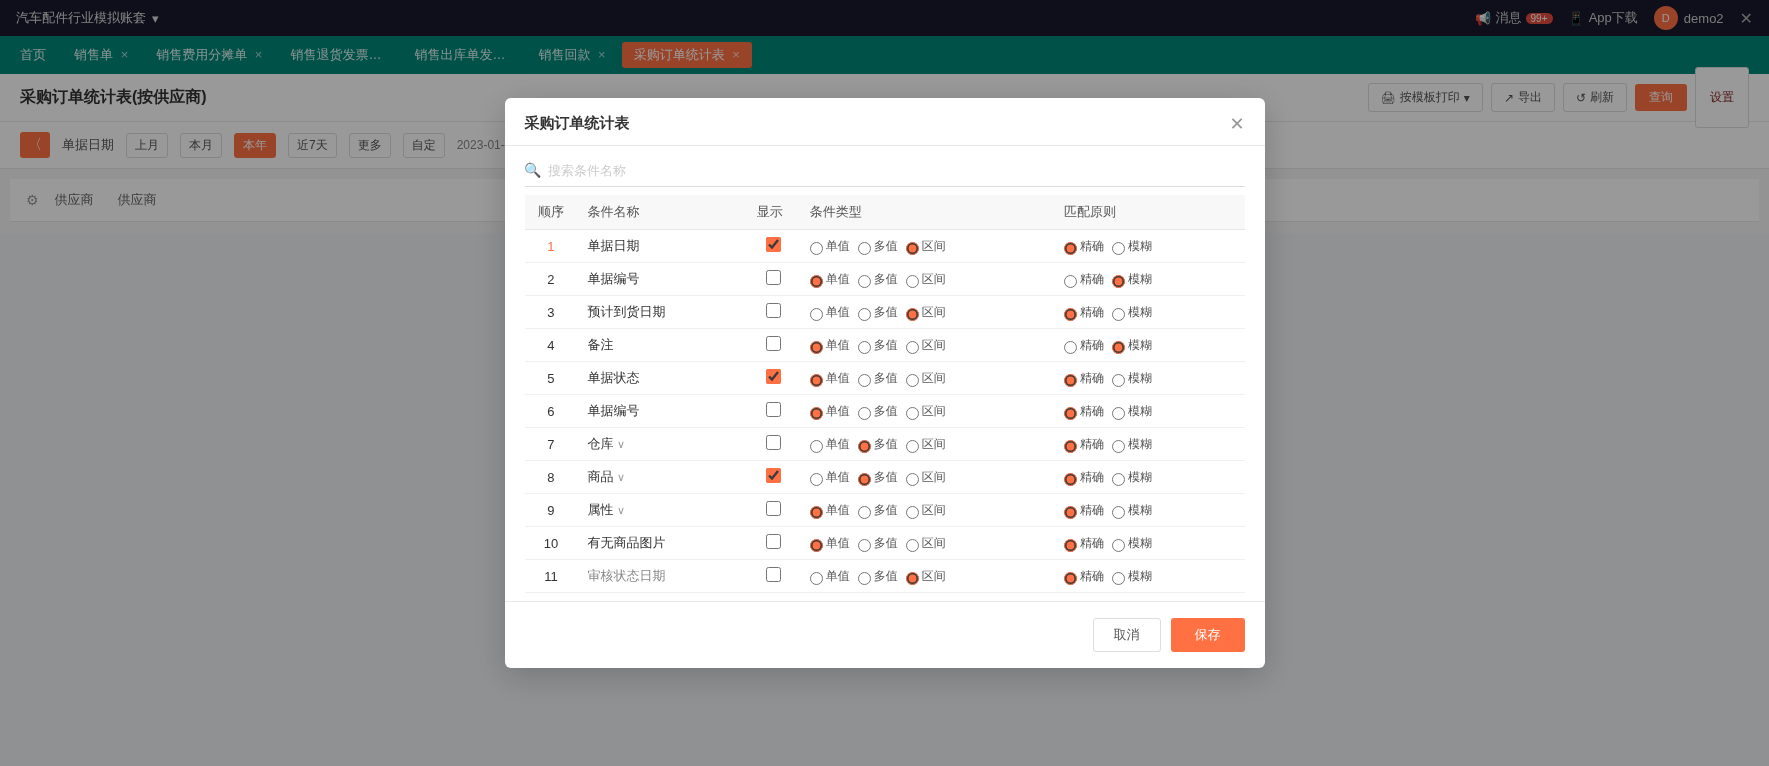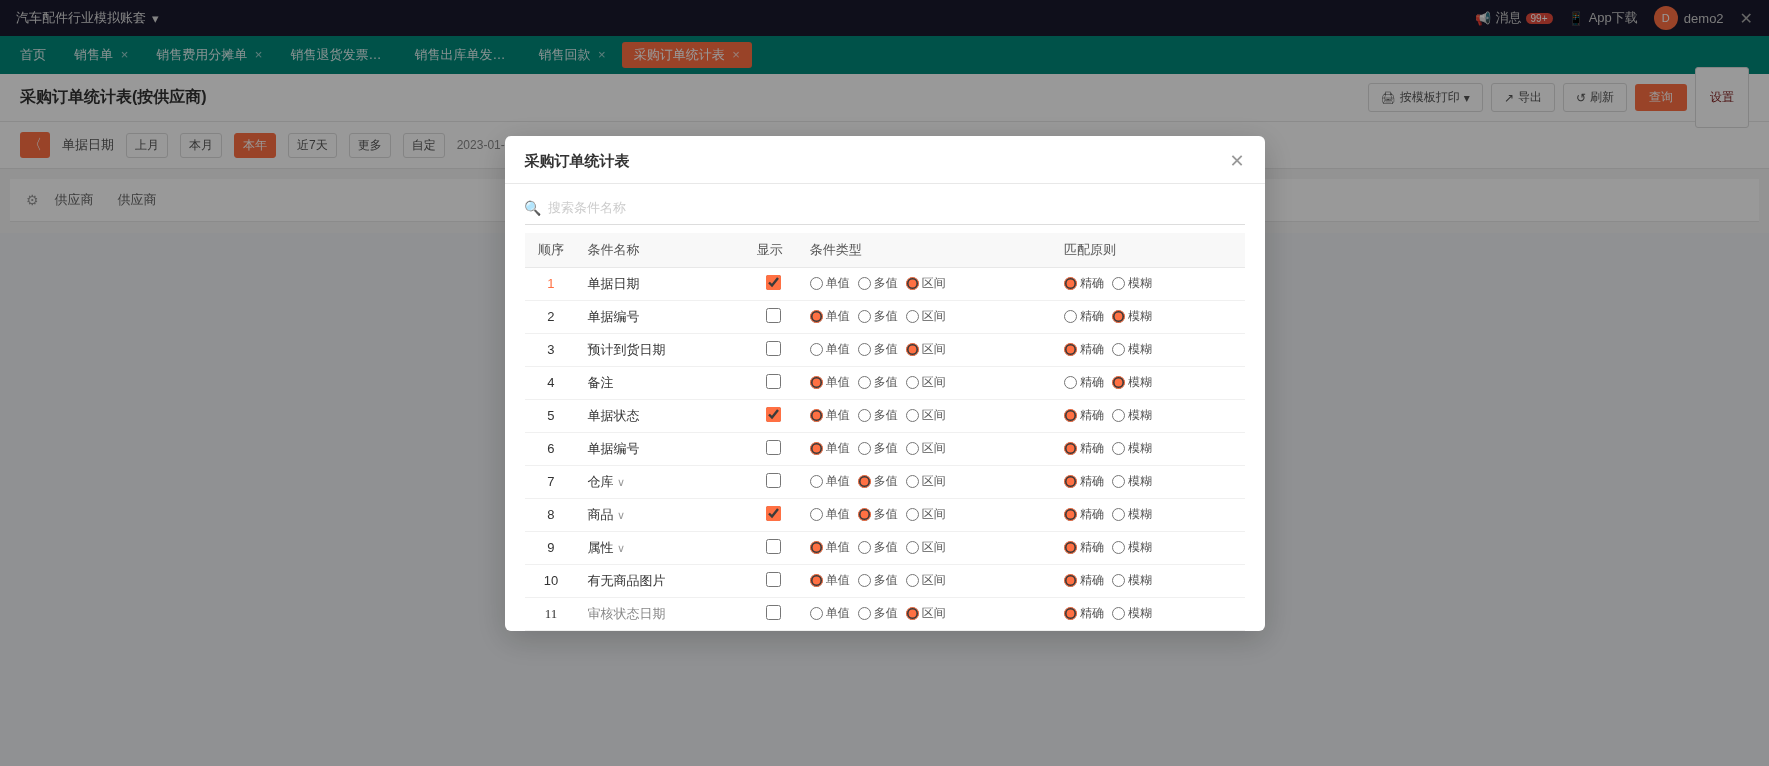"单值" .radio-item { align-items: center -> flex-end }
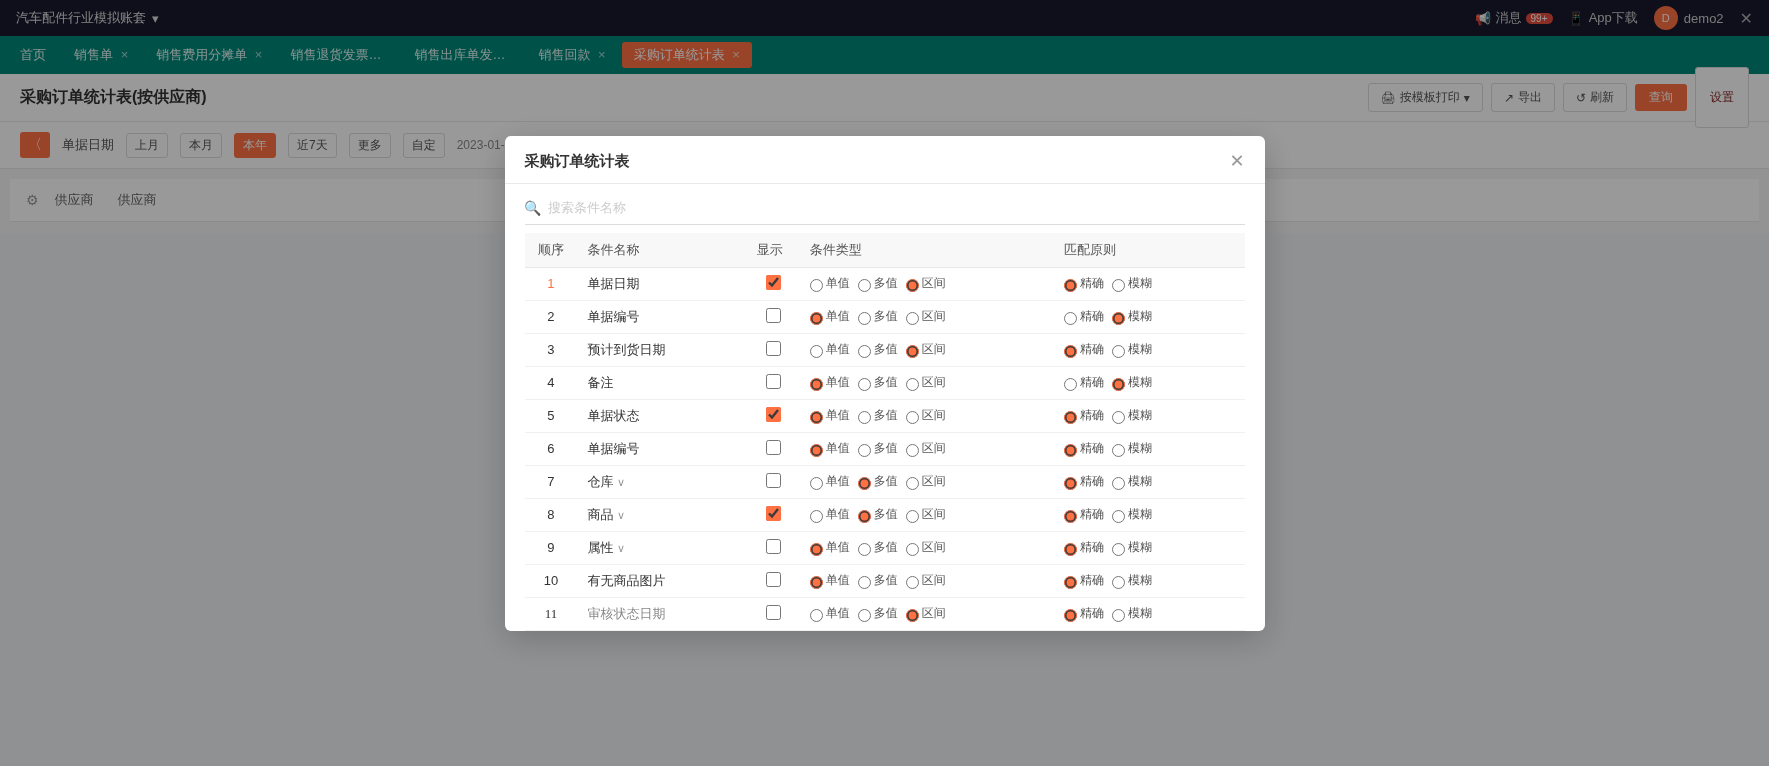"11" td.row-num-gray { font-family: Liberation Serif, serif -> none }
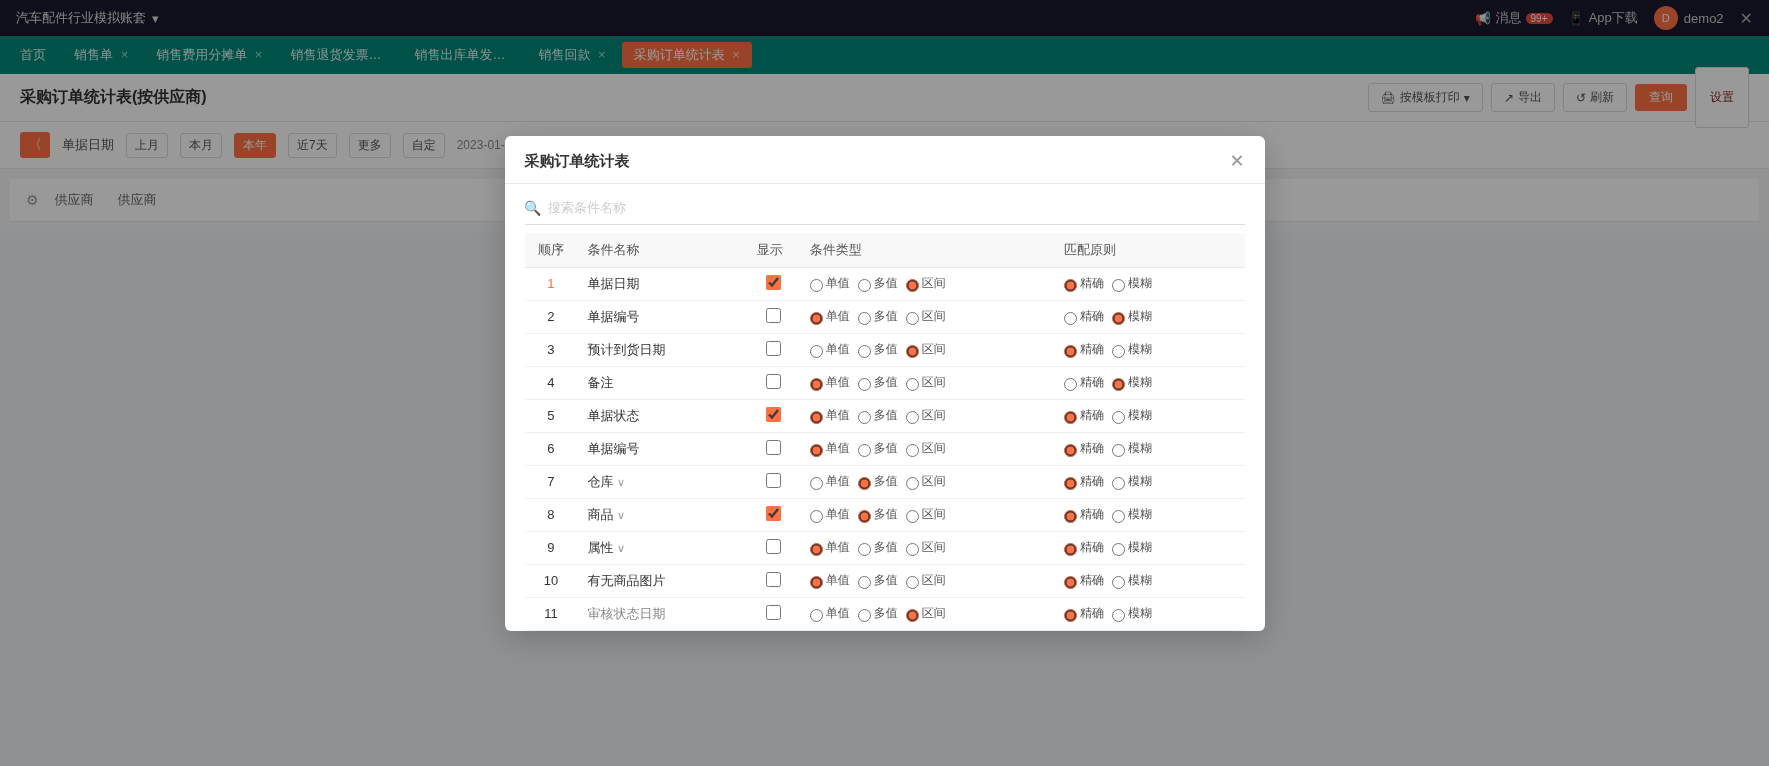"取消" div.dialog-footer { html: none -> <div> <button>取消</button> <button>保存</button> </div> }
